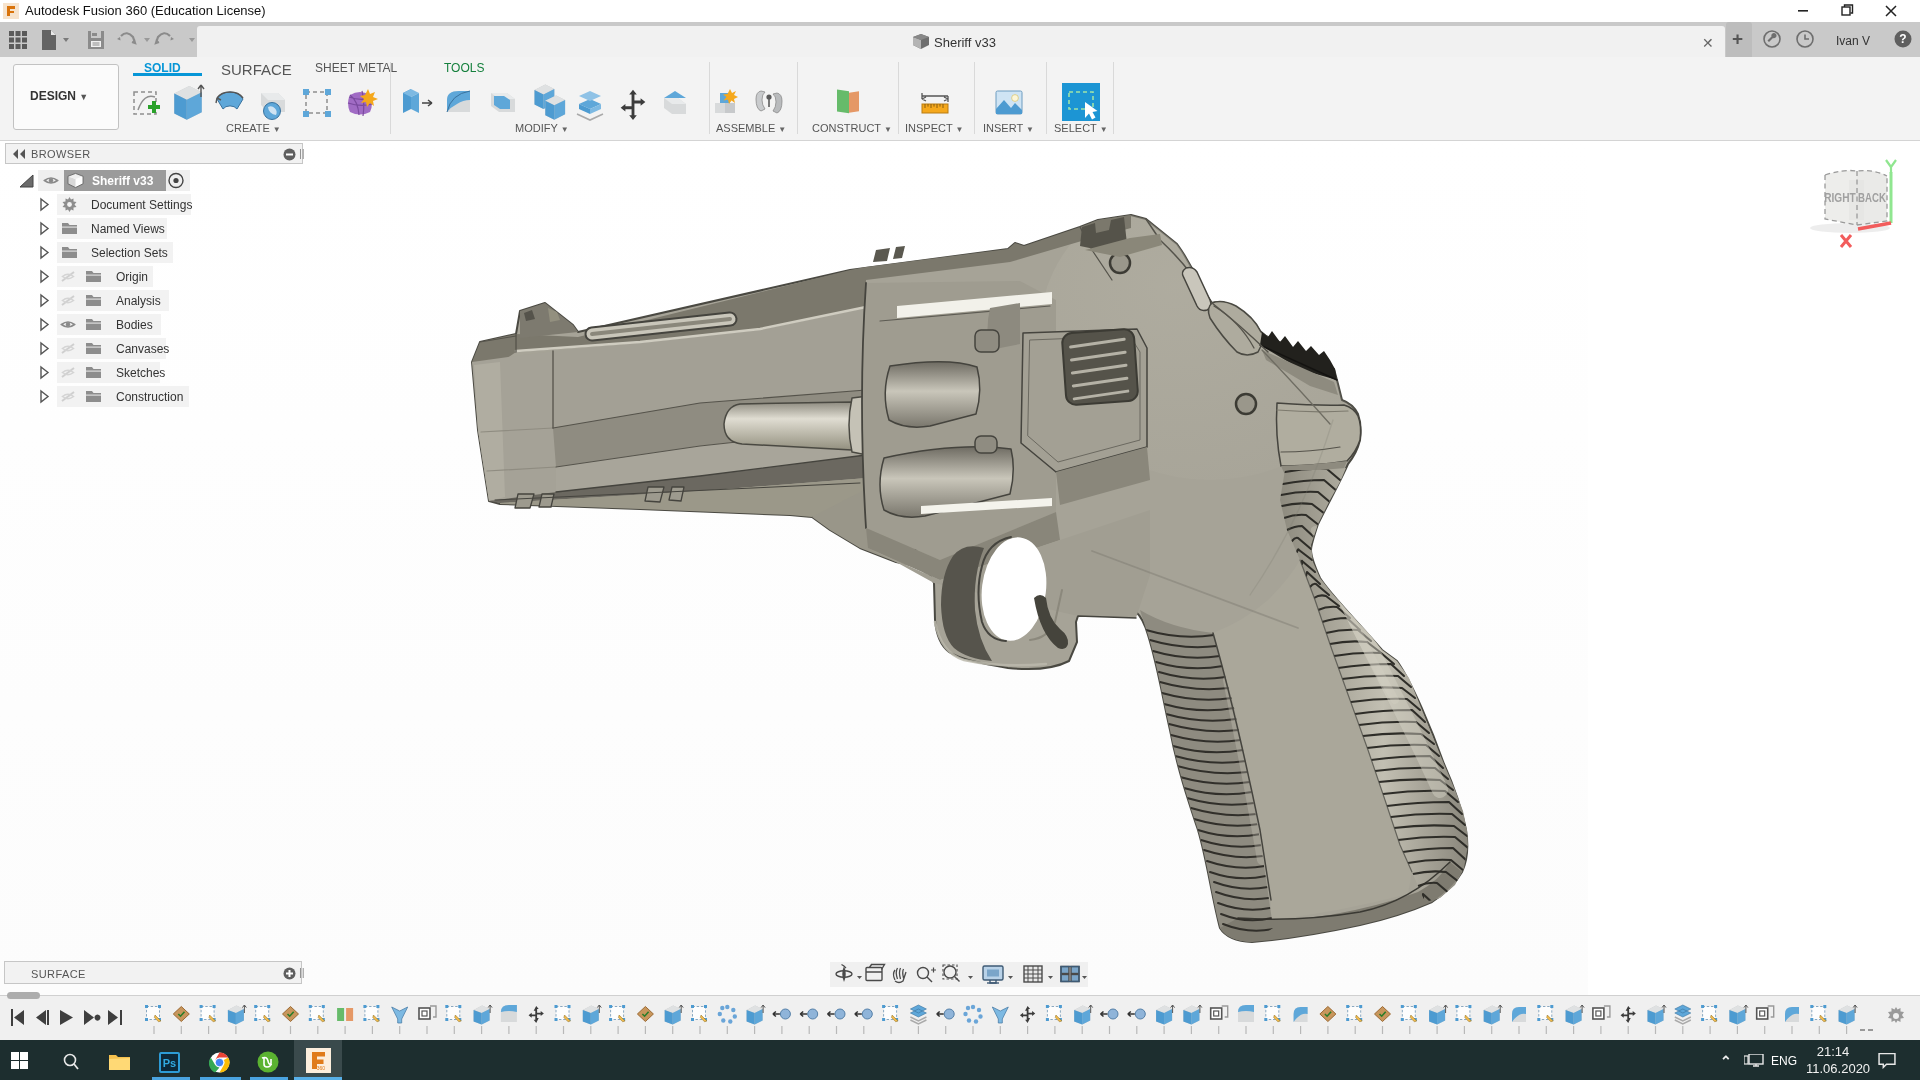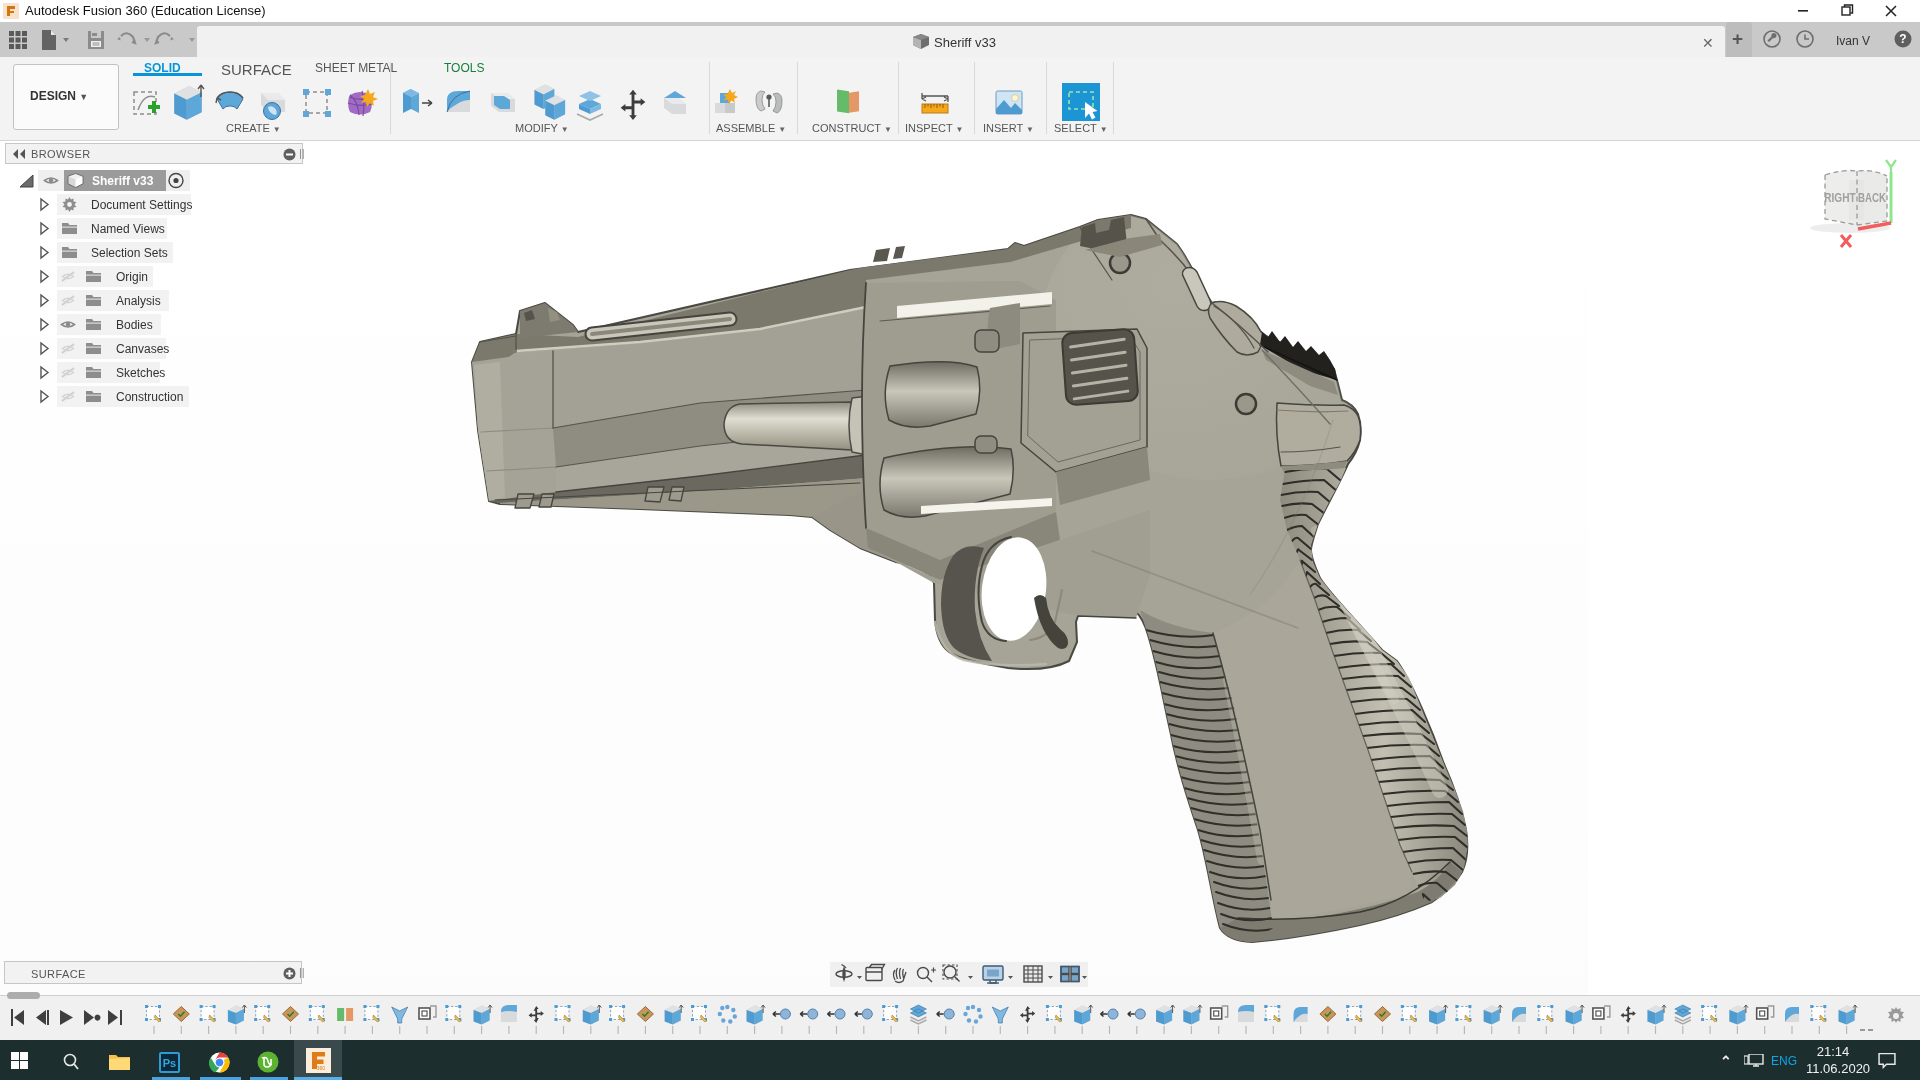"ENG" div { color: #0ea5e9 -> #ffffff }
